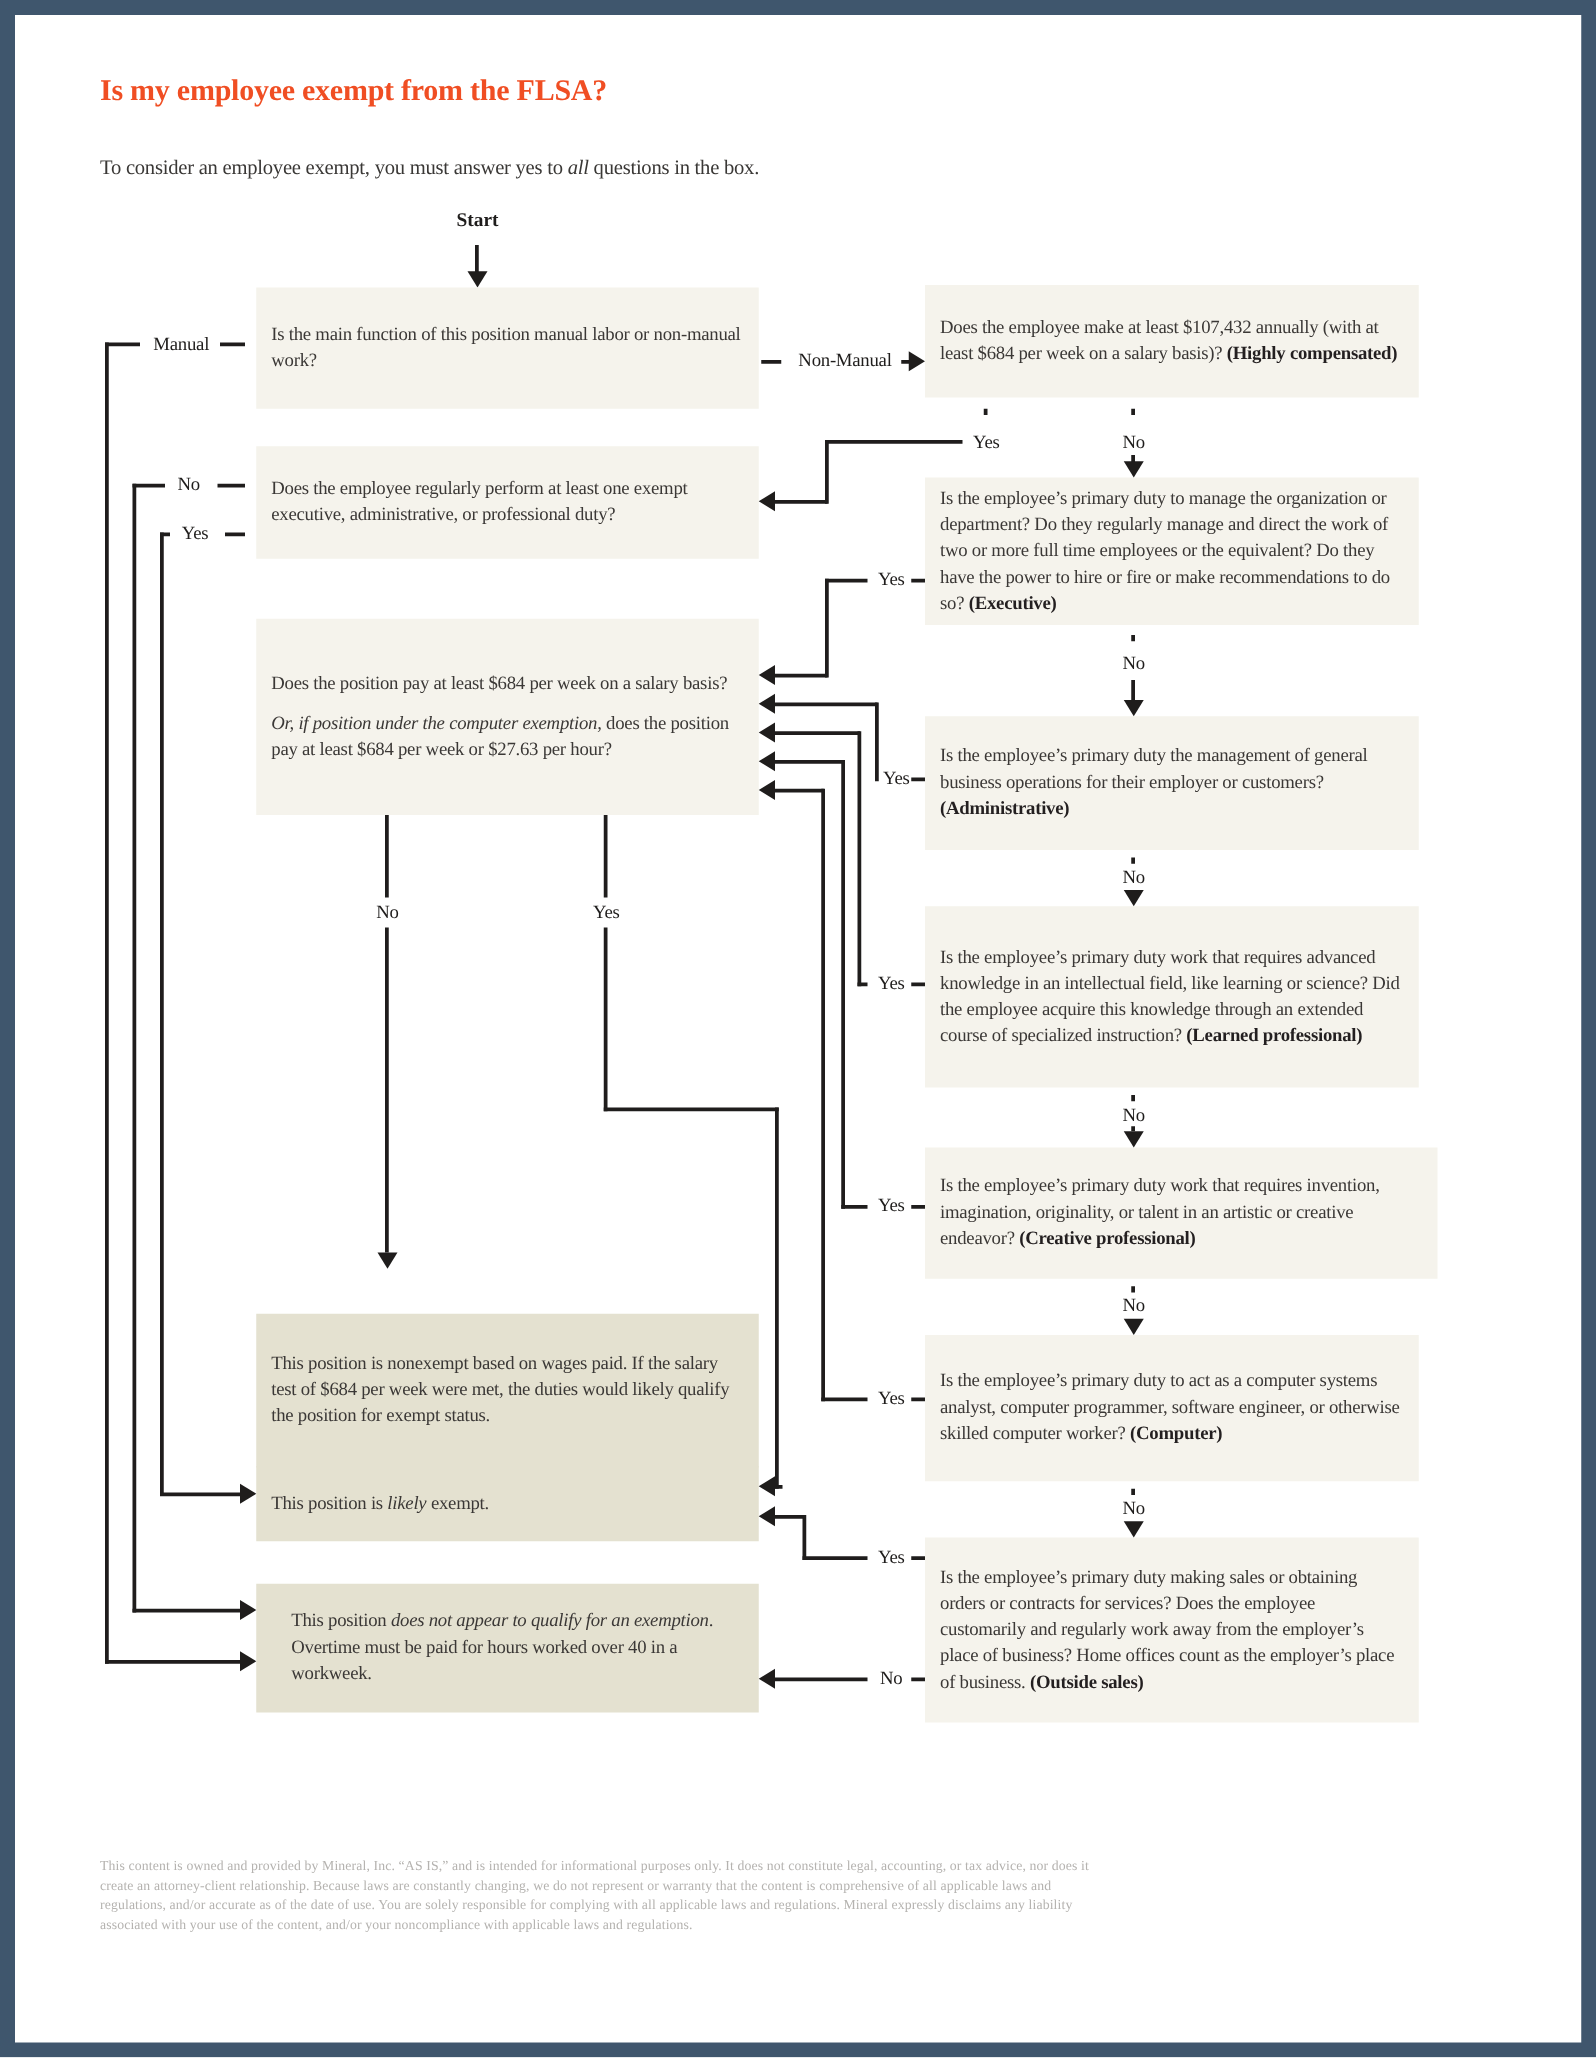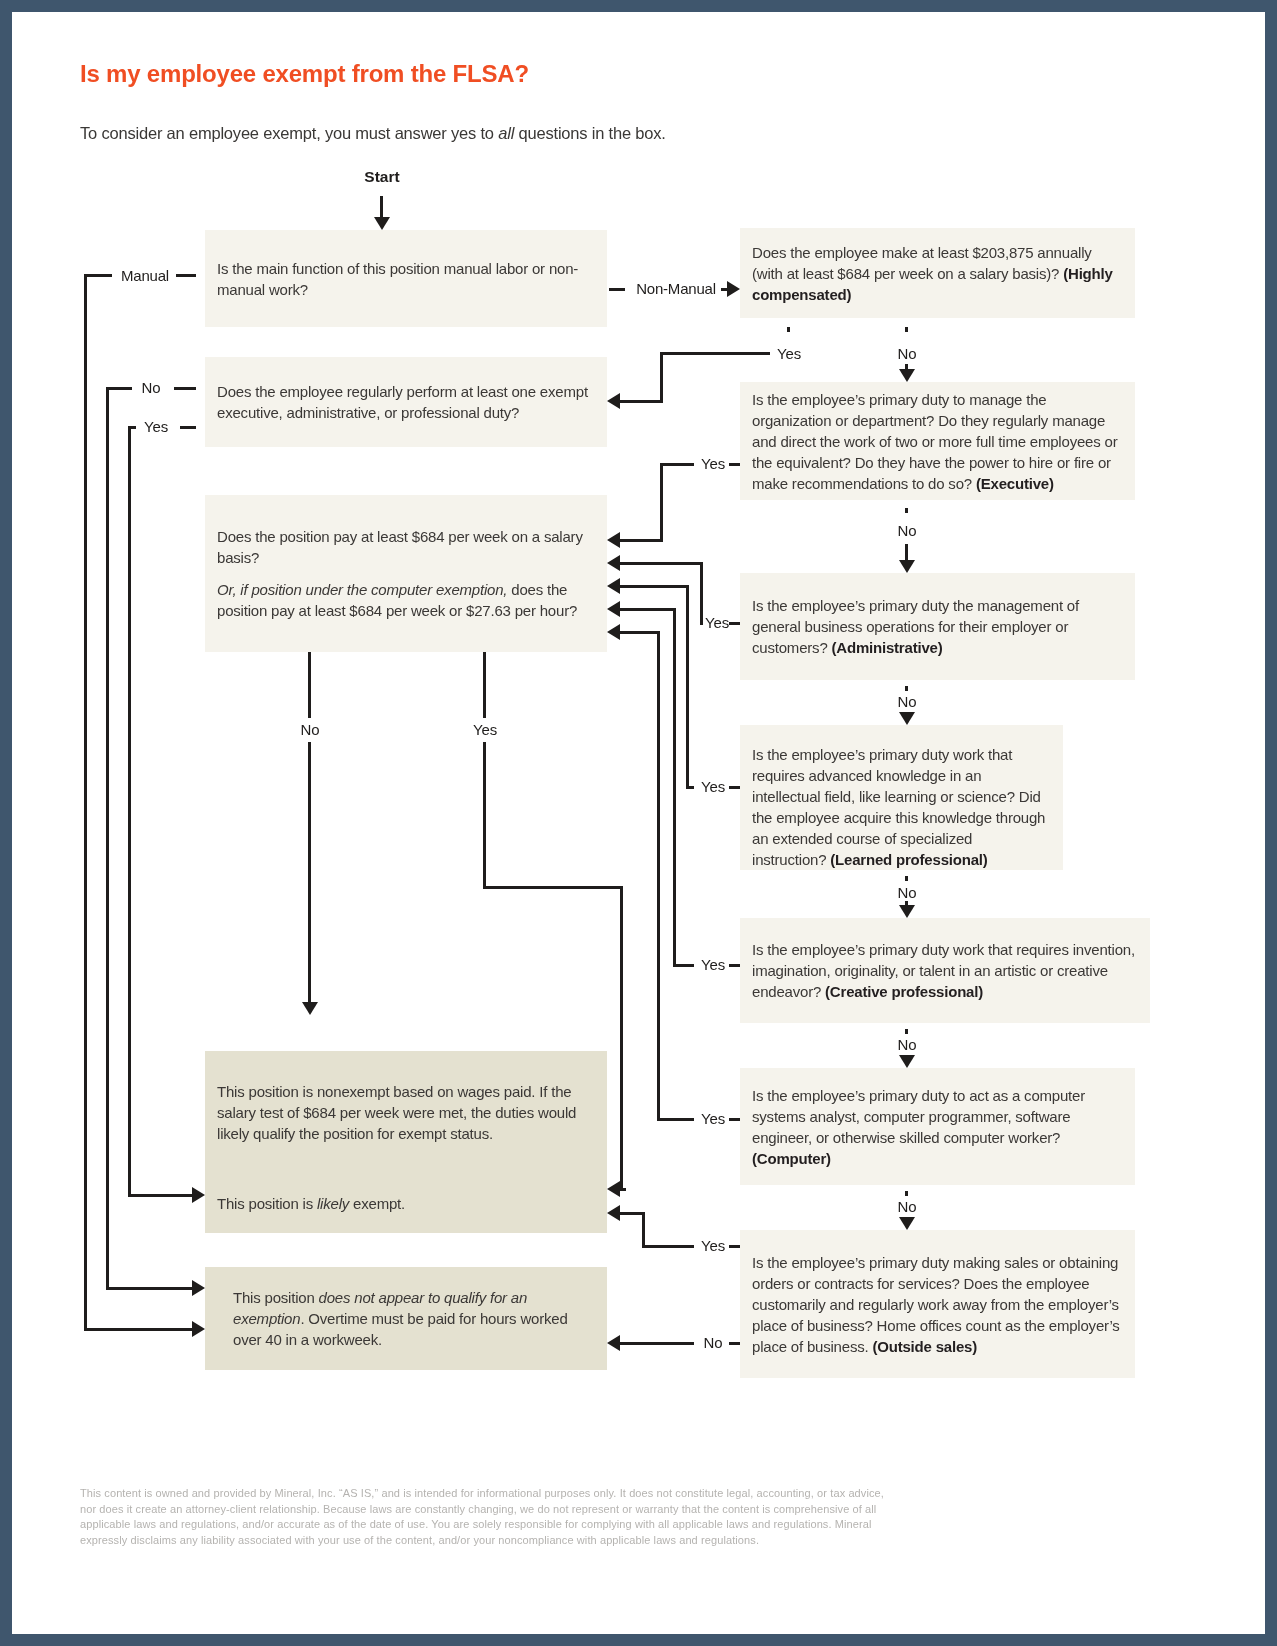"Is my employee exempt from" .page { font-family: Liberation Sans, sans-serif -> Liberation Serif, serif }
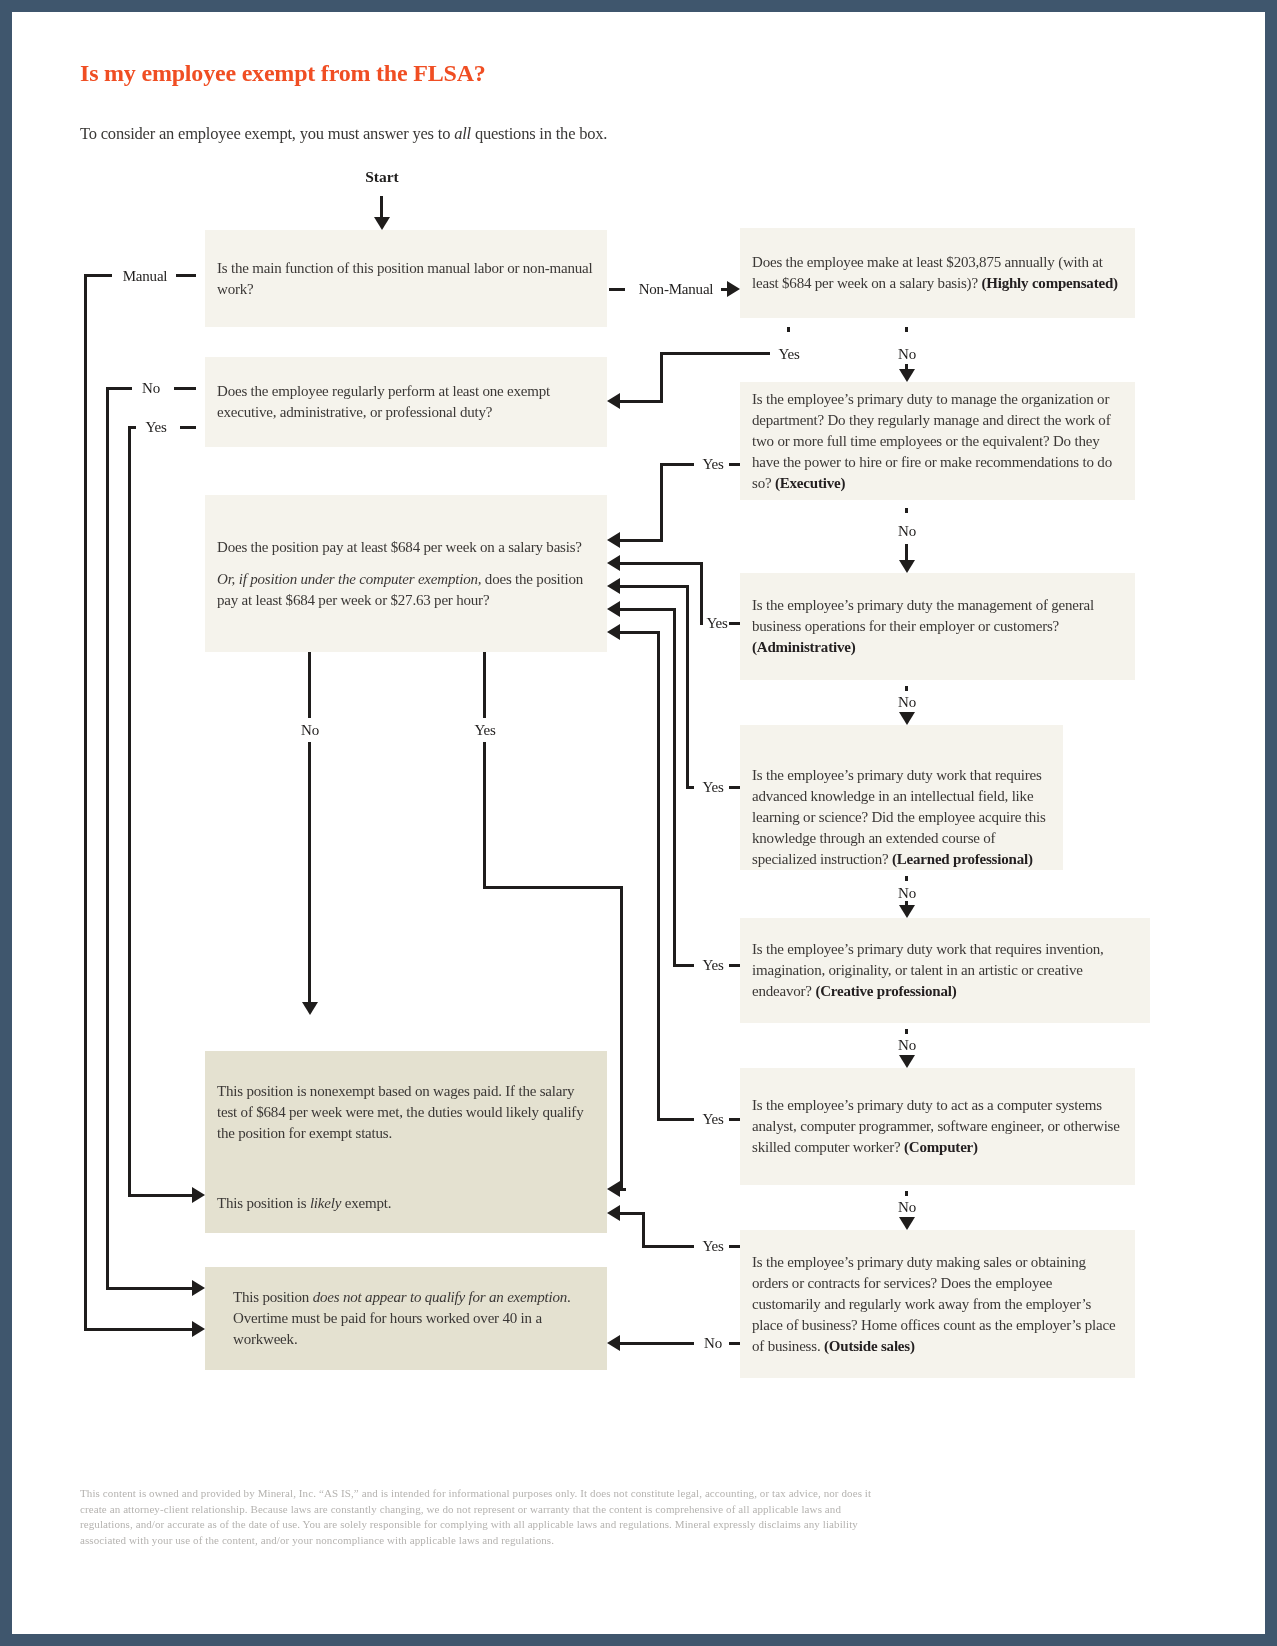"Does the employee make at" span { text: $203,875 -> $107,432 }
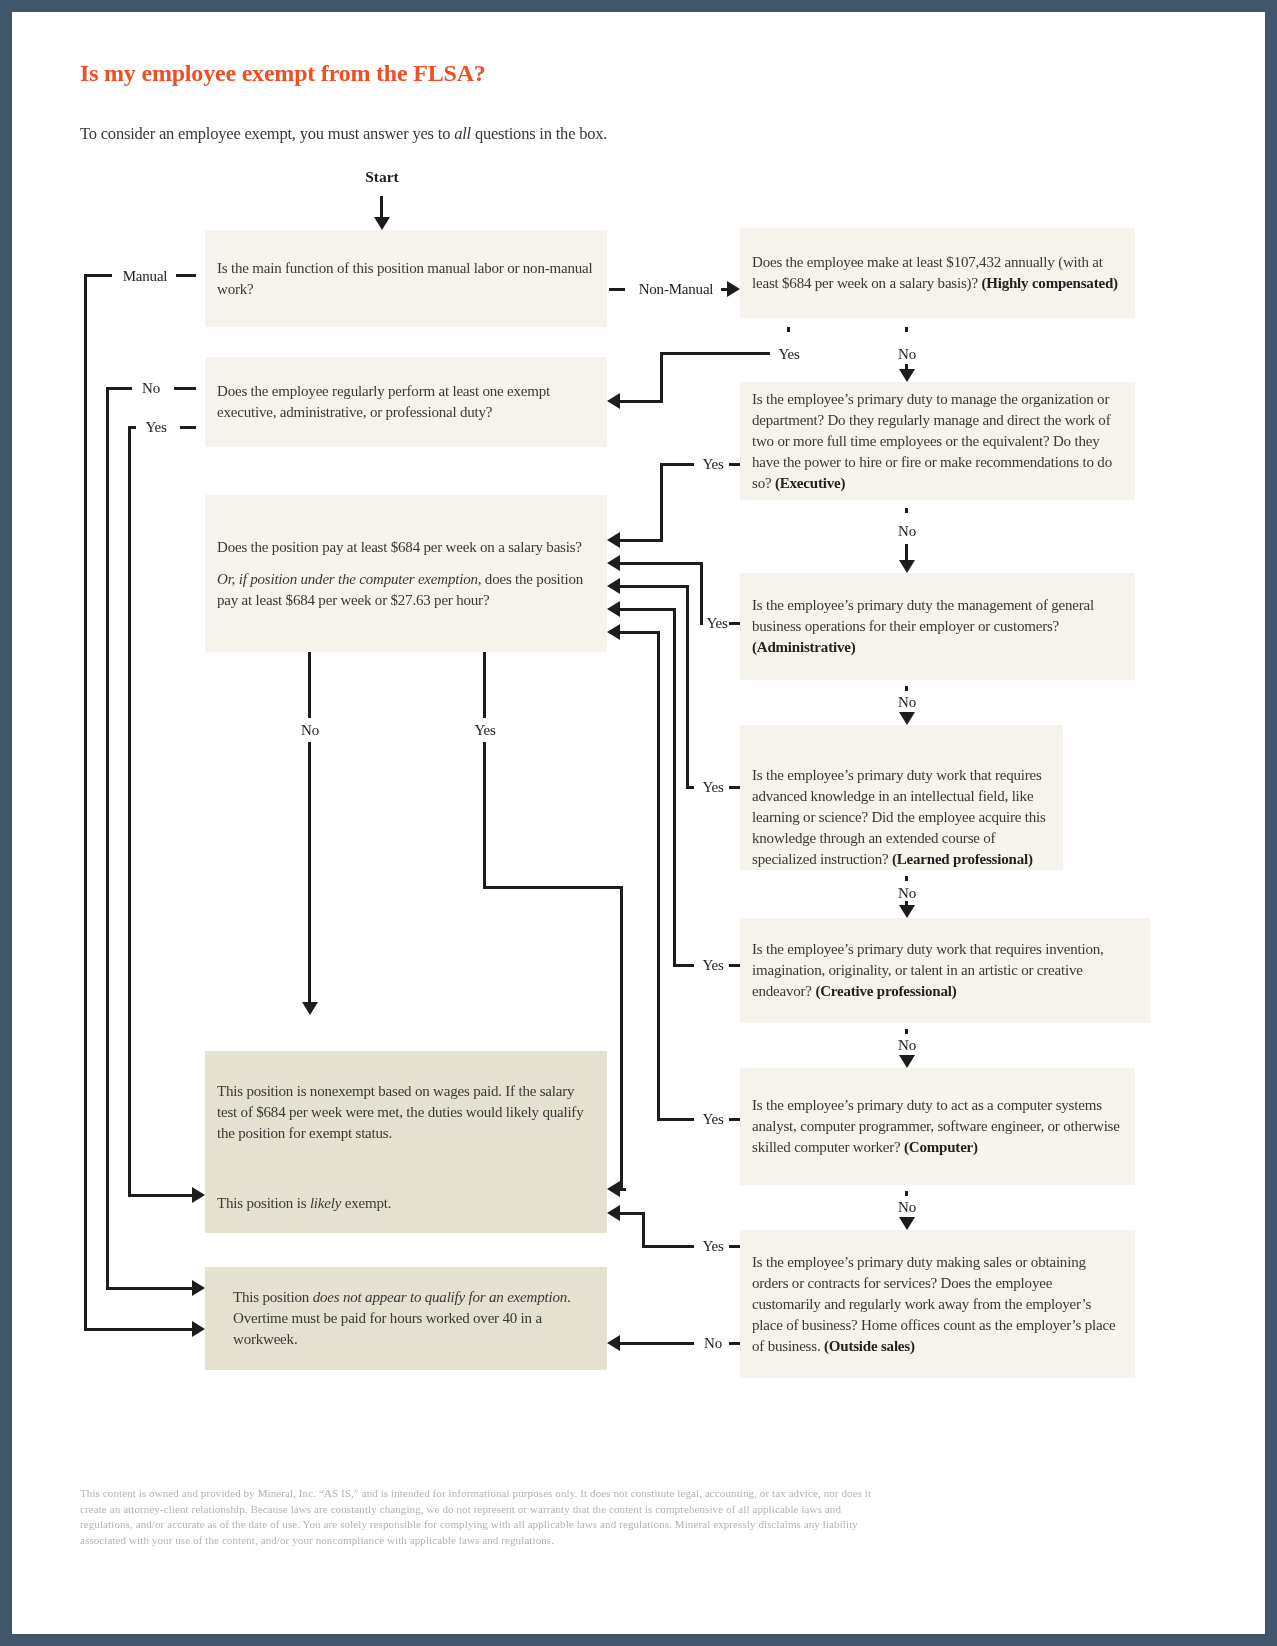"Is the employee’s primary duty work that requires advanced" div.box { align-items: flex-end -> none; width: 323px -> 395px }
